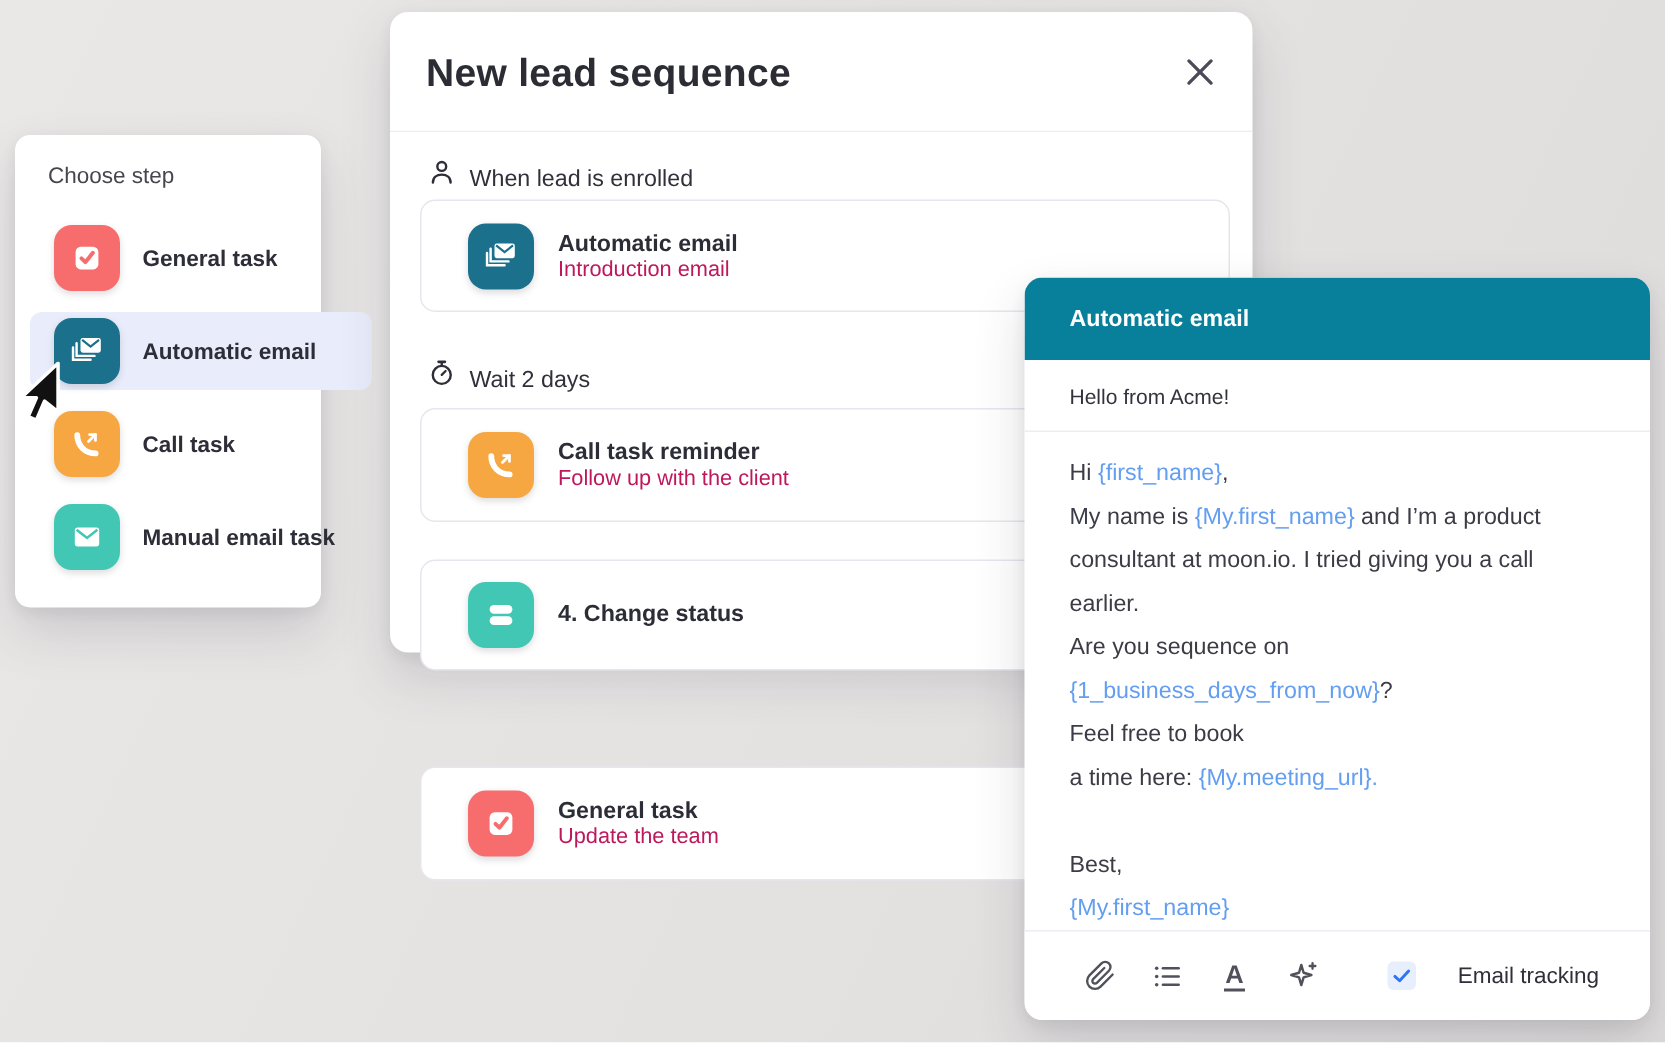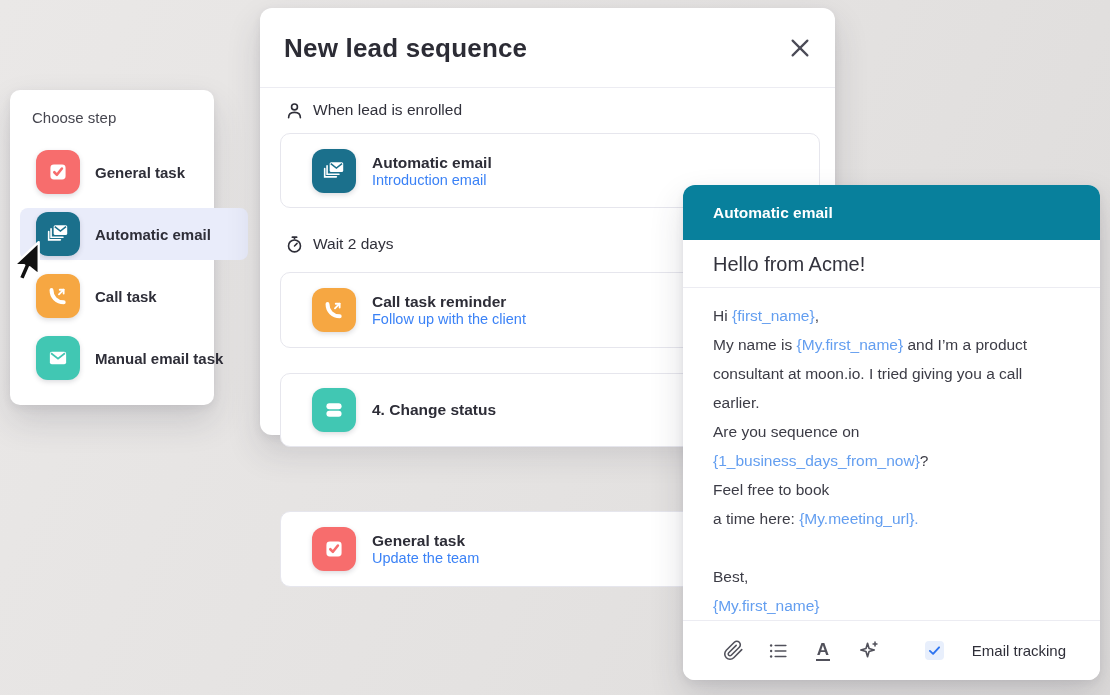"When lead is enrolled" .flow-label { align-items: flex-start -> flex-end }
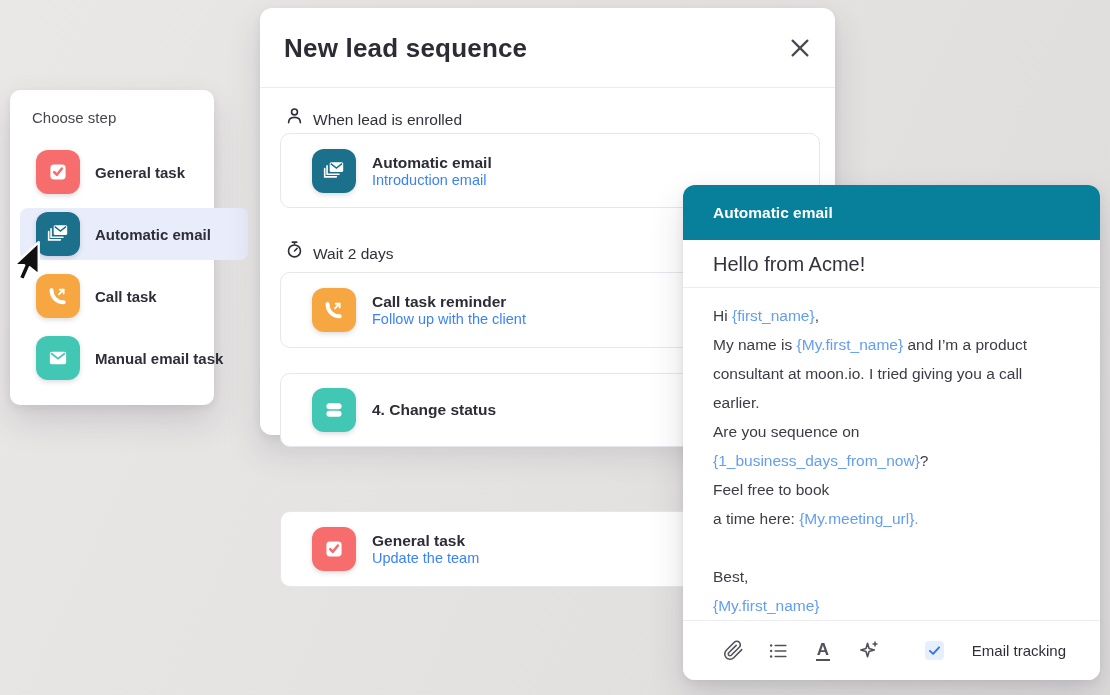"Introduction email" .card-sub { color: #3b82f6 -> #be185d }
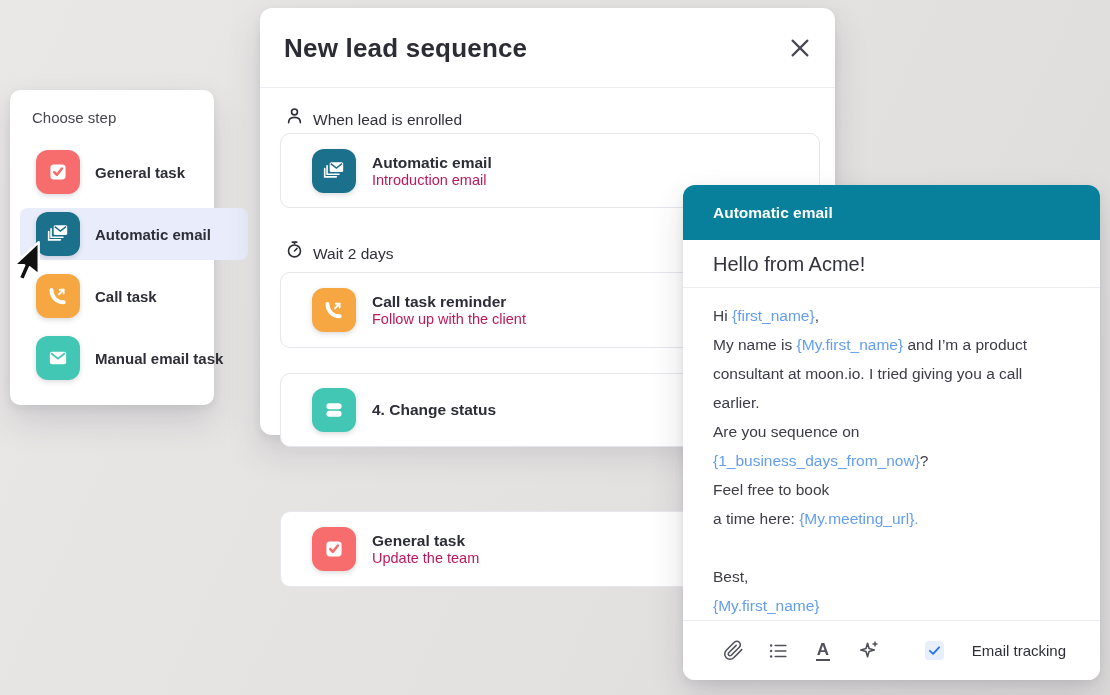"Hello from Acme!" .email-subject { font-size: 20px -> 14px }
